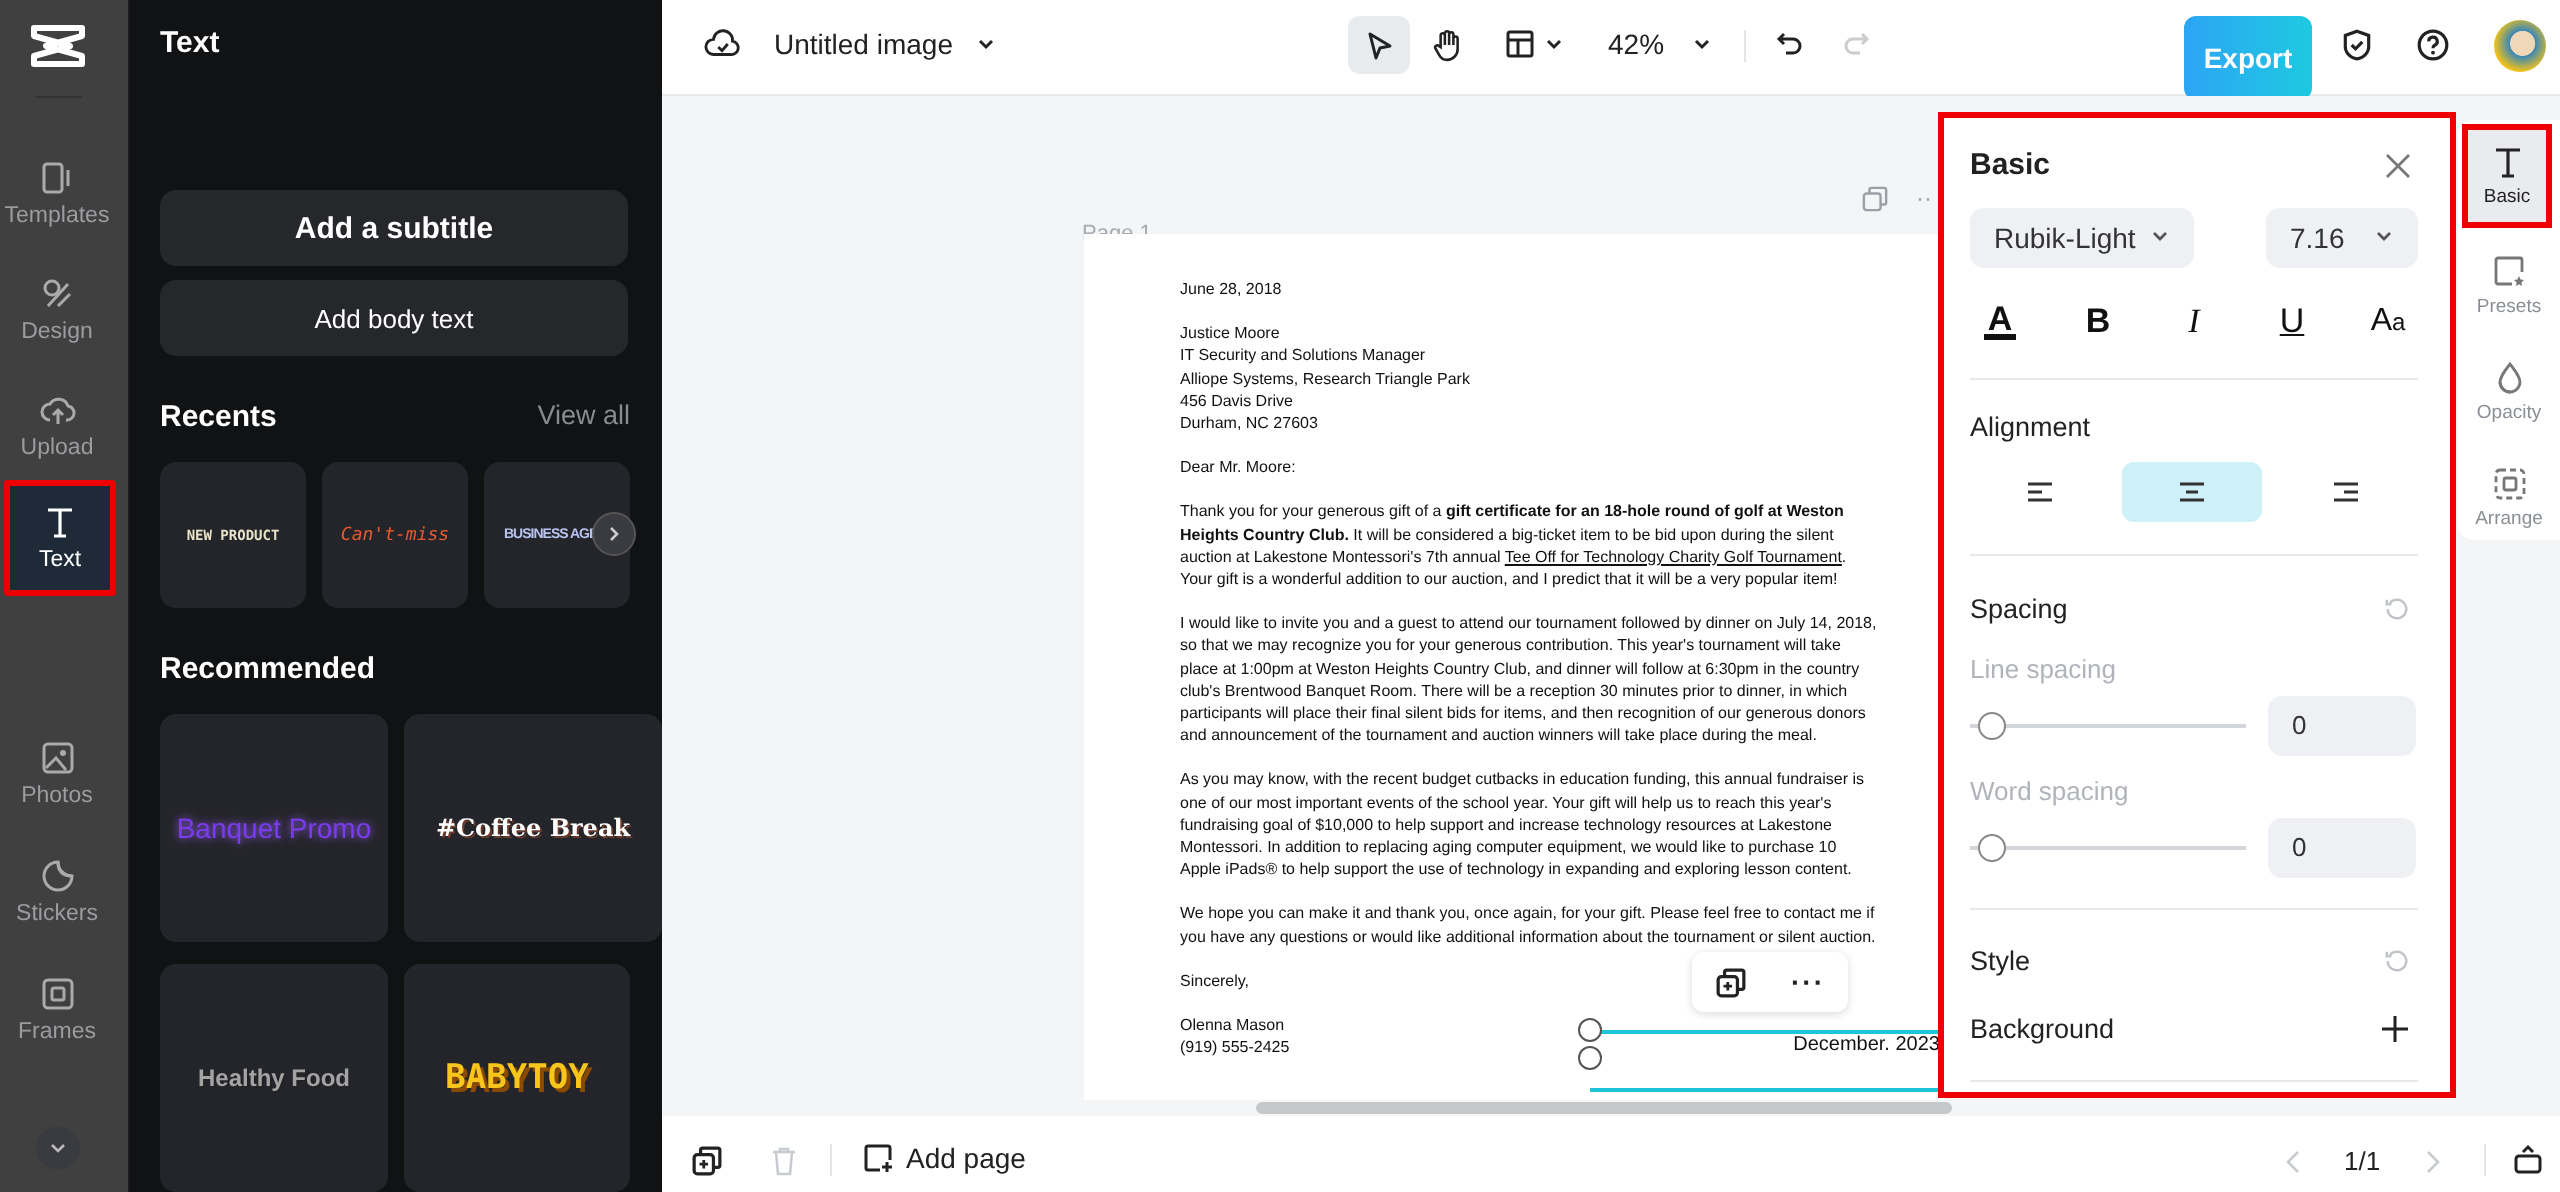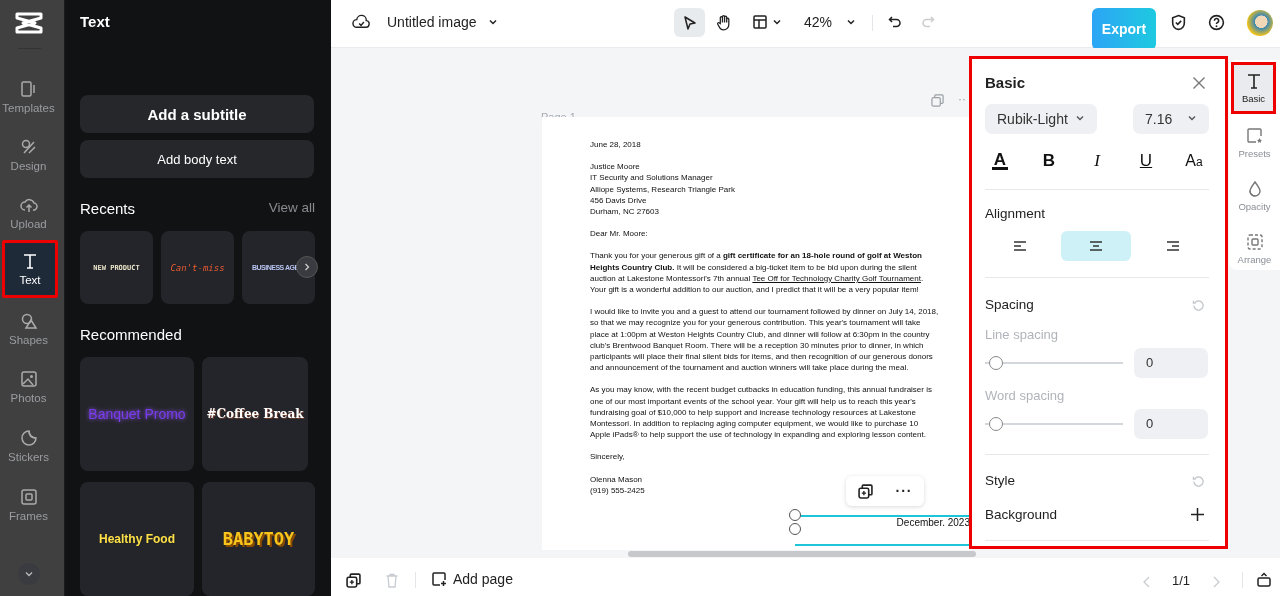"Recents" .sec-title { font-weight: normal -> bold }
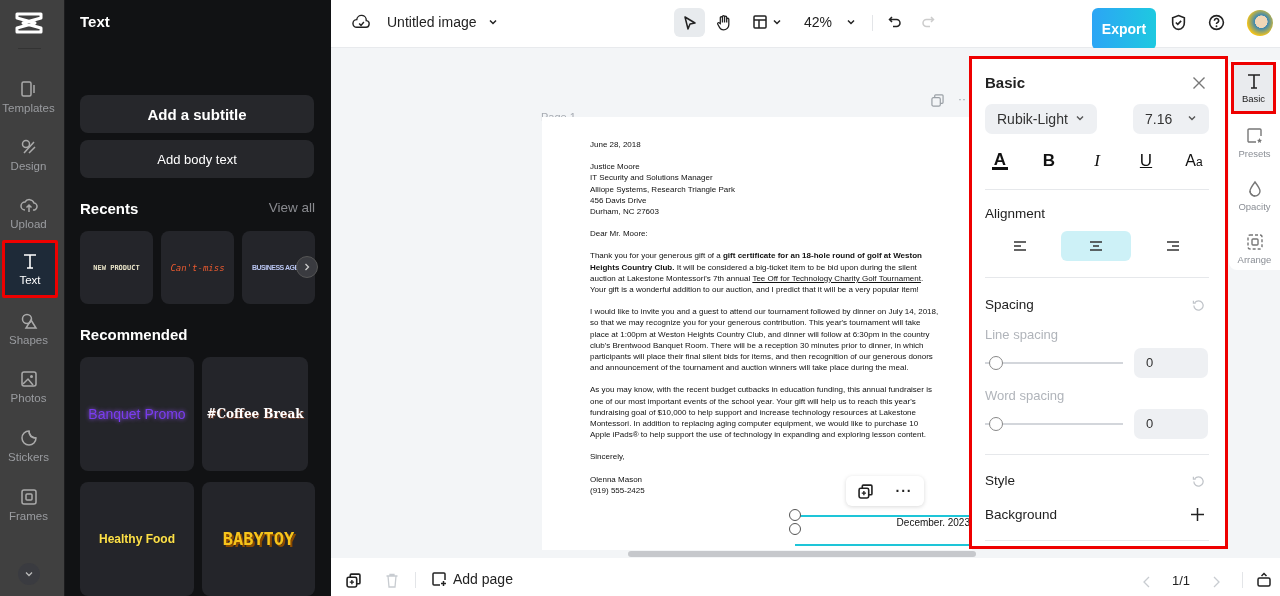"Shapes" div.rail-item { html: <div> <svg> <circle></circle> <path></path> </svg> <span>Shapes</span> </div> -> none }
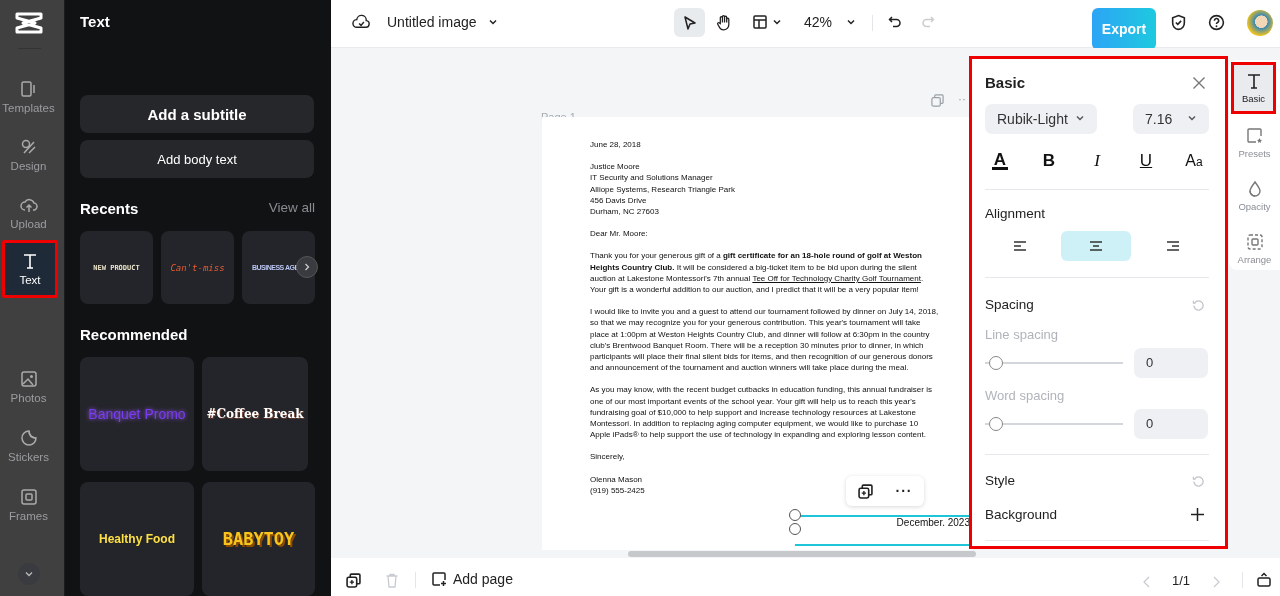"#Coffee Break" div.card { width: 106px -> 129px }
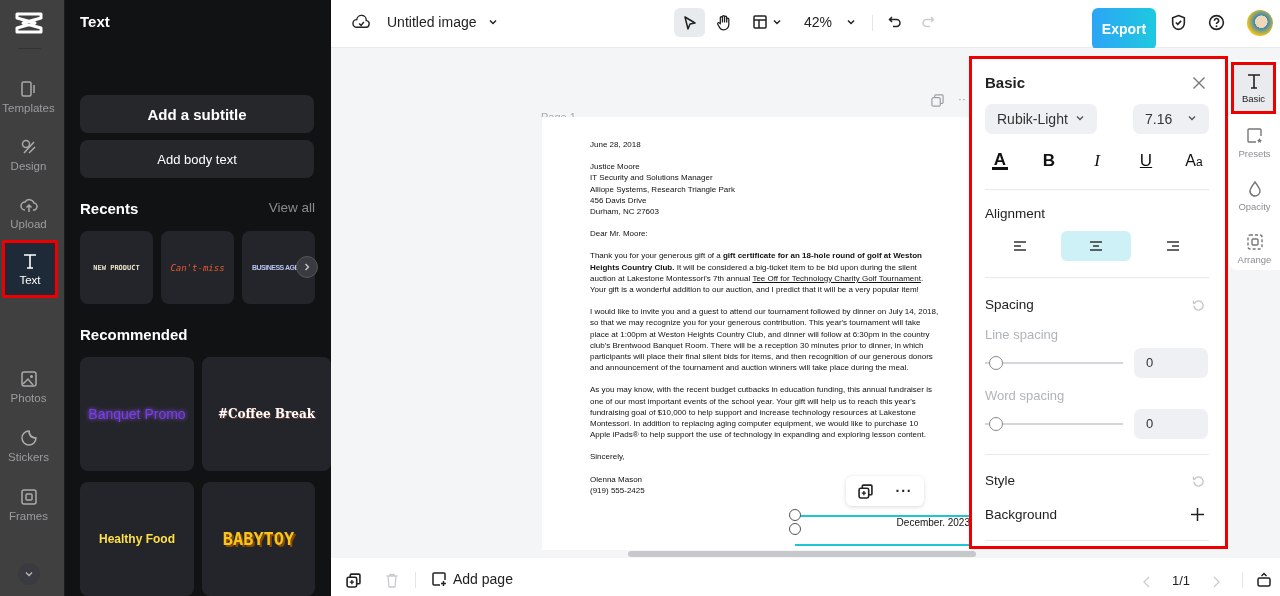"We hope you can make" p { html: none -> <p>We hope you can make it and thank you, once again, for your gift. Please feel free to contact me if you have any questions or would like additional information about the tournament or silent auction.</p> }
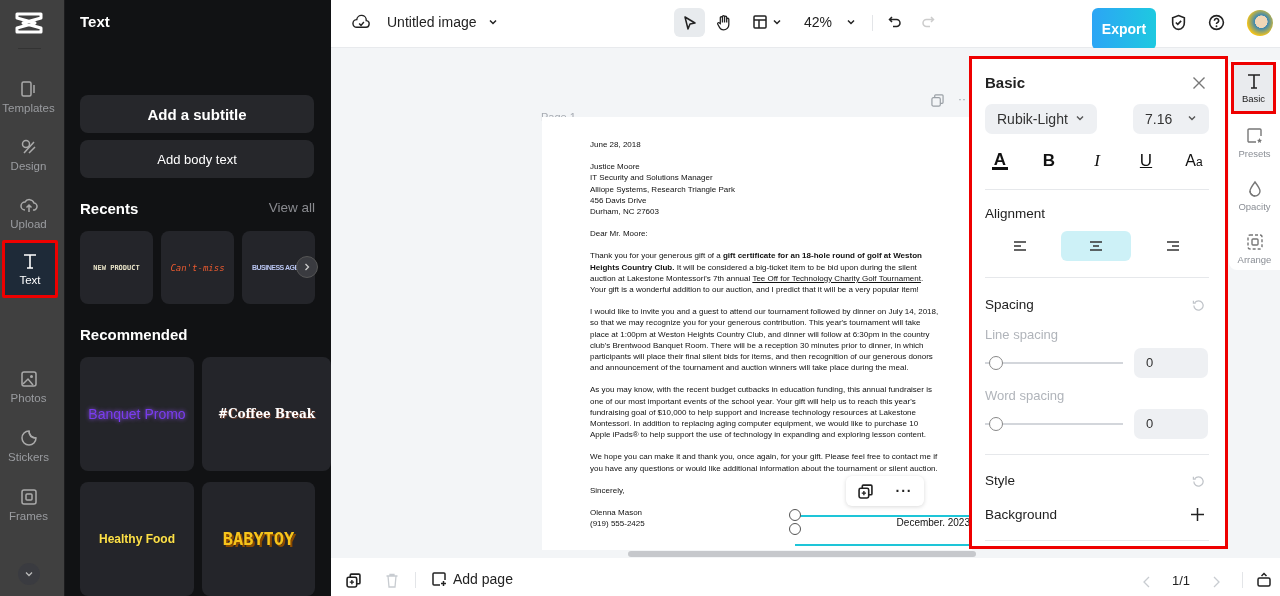"Healthy Food" span { color: #fde047 -> #a3a3a3 }
